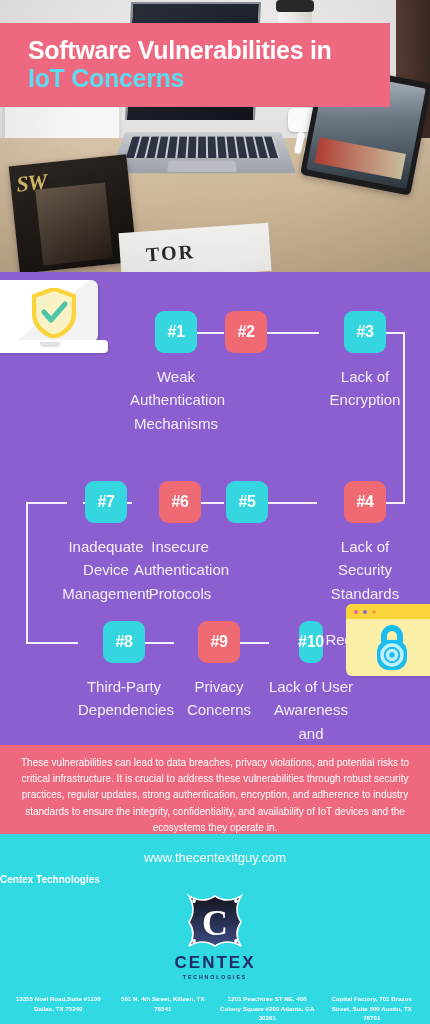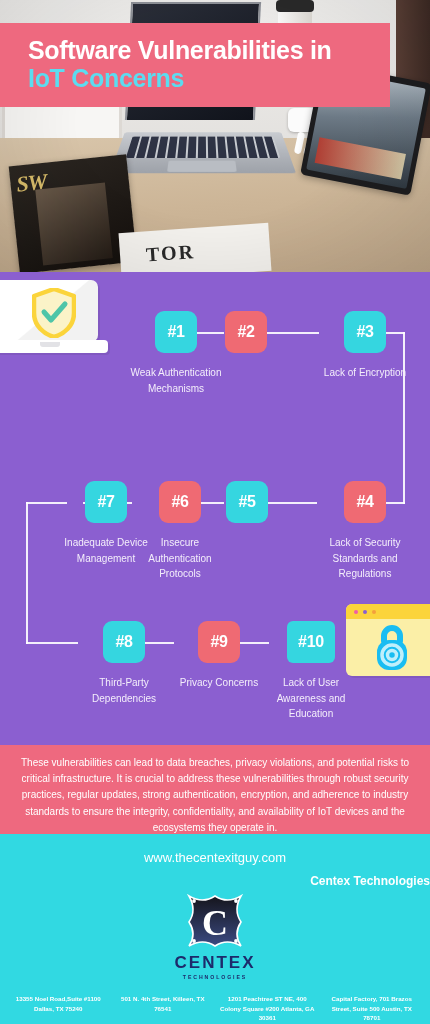"Weak Authentication Mechanisms" .cap { font-size: 10px -> 15px }
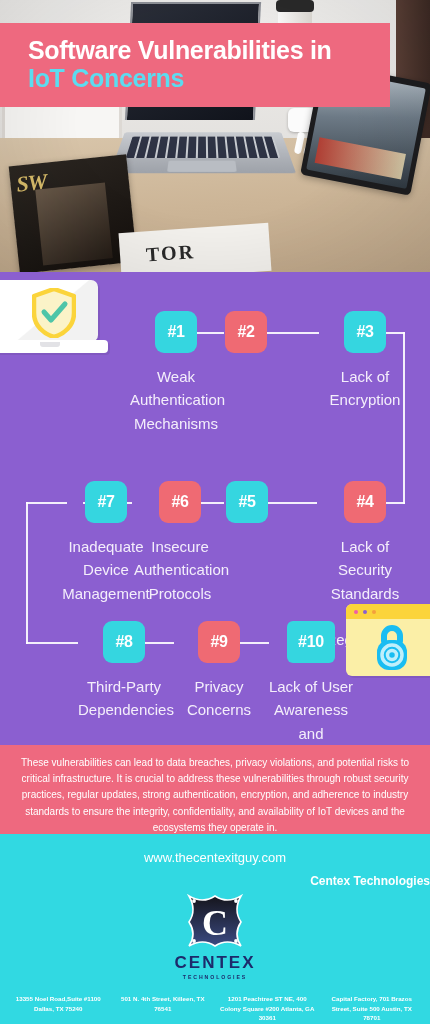"#10" .badge.w10 { border-radius: 6px -> none; width: 48px -> 24px }
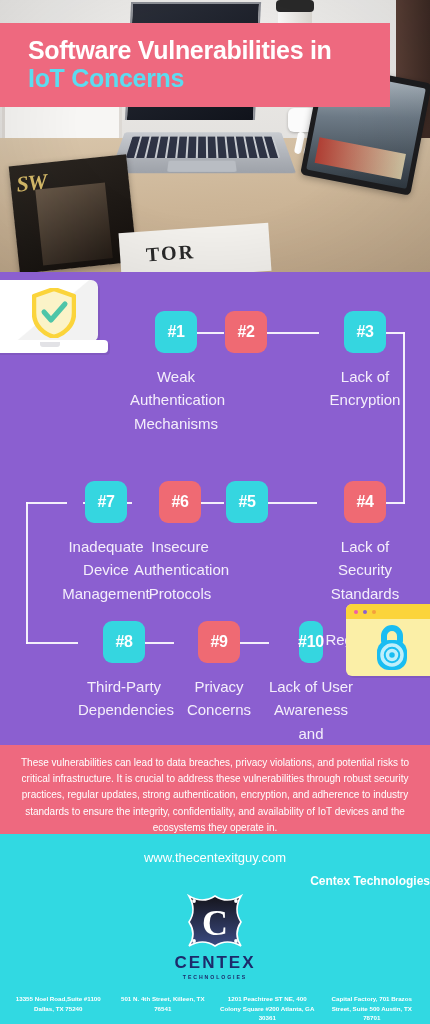"Centex Technologies" .f-co { font-size: 12px -> 10px; text-align: right -> left }
